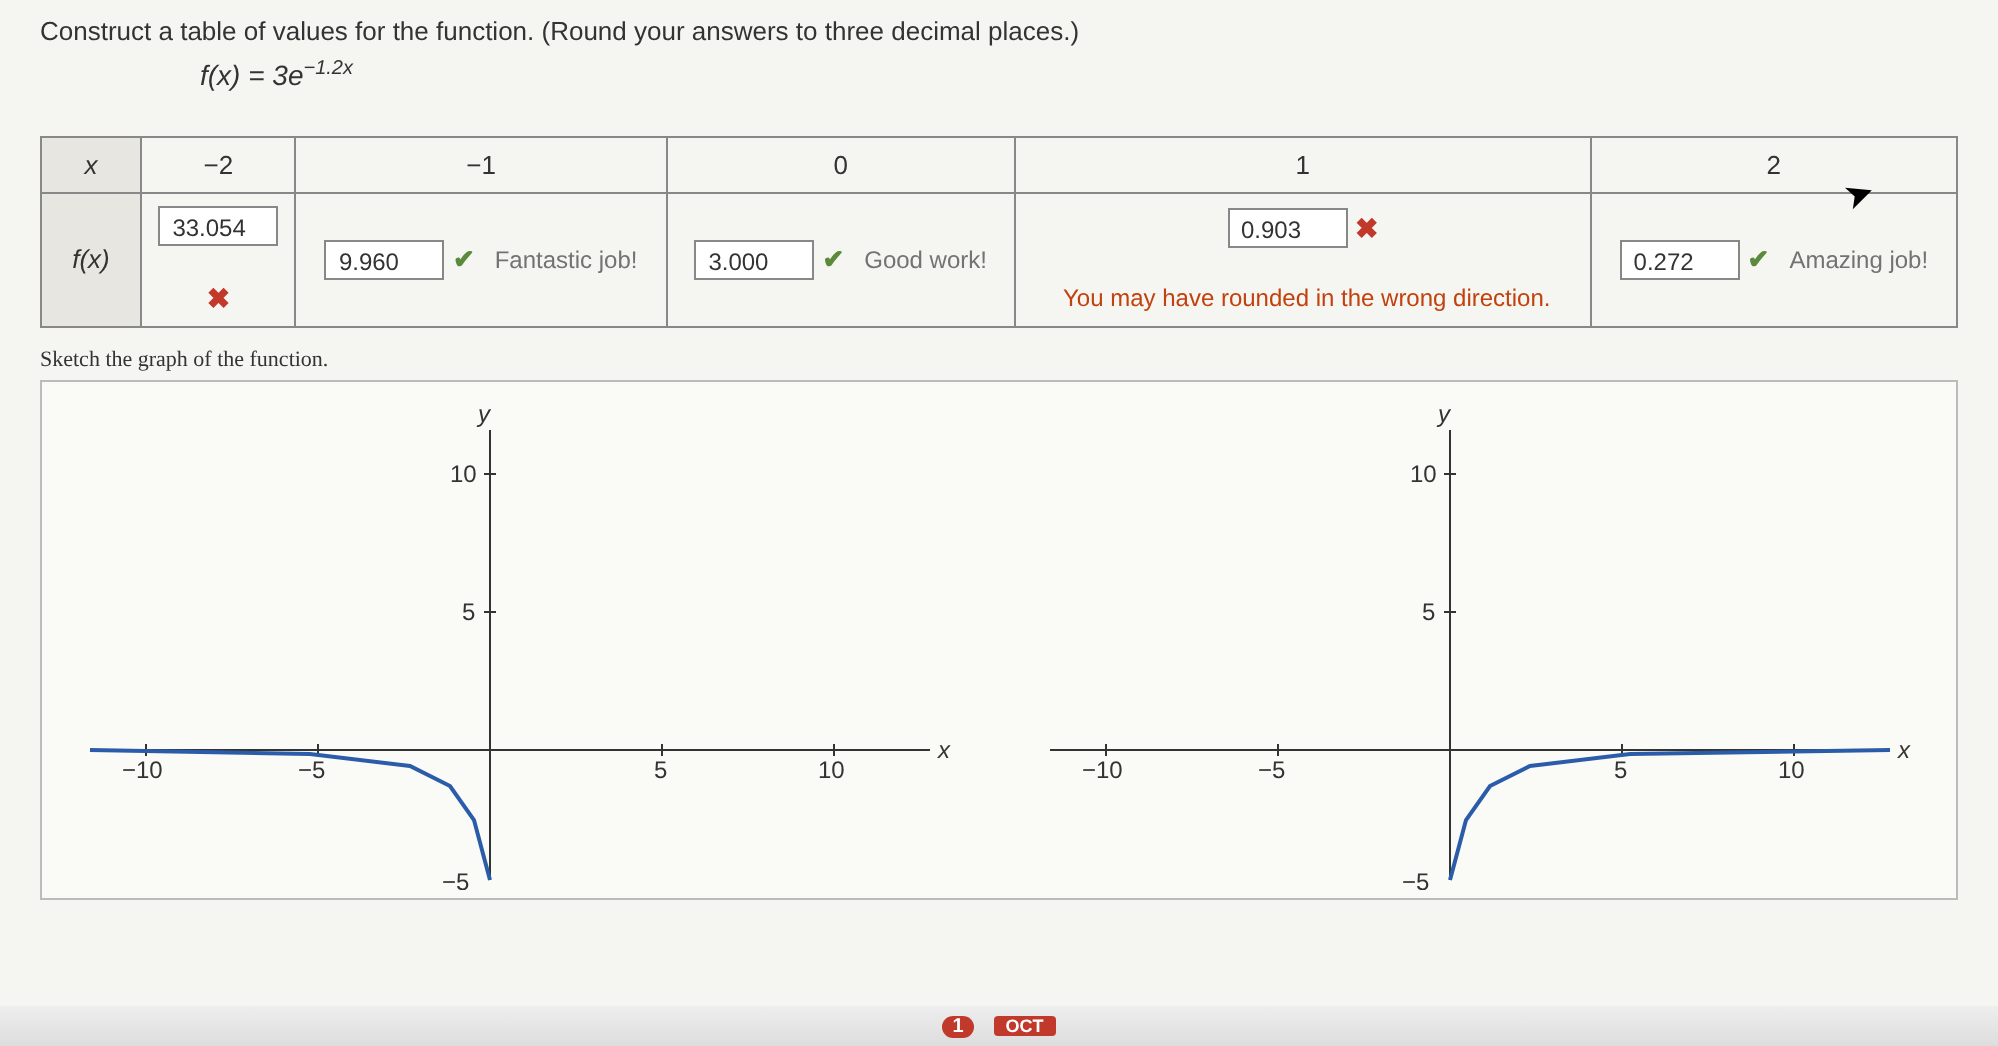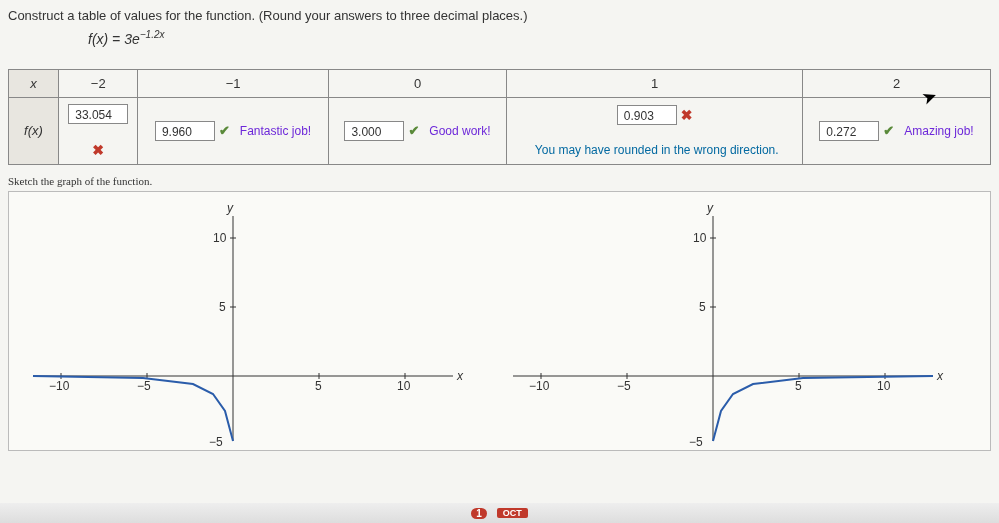"Construct a table of values" .content { padding: 8px 8px -> 8px 20px }
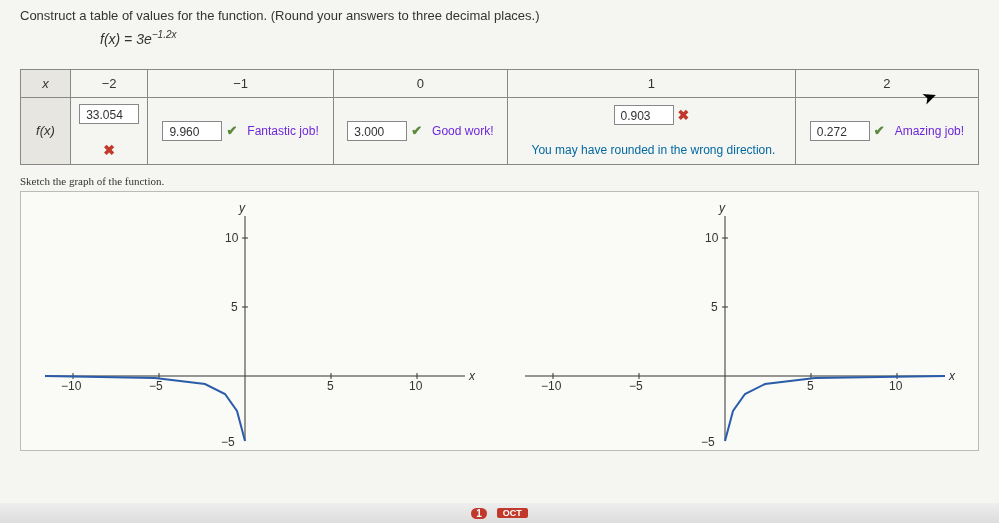"Fantastic job!" .feedback.correct { color: #6d28d9 -> #737373 }
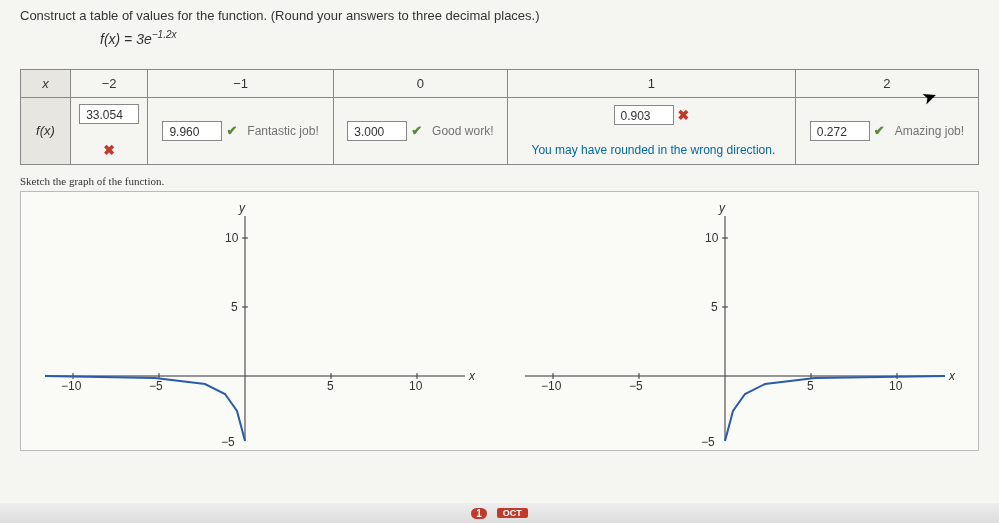"You may have rounded in" .feedback.wrong { color: #0369a1 -> #c2410c }
